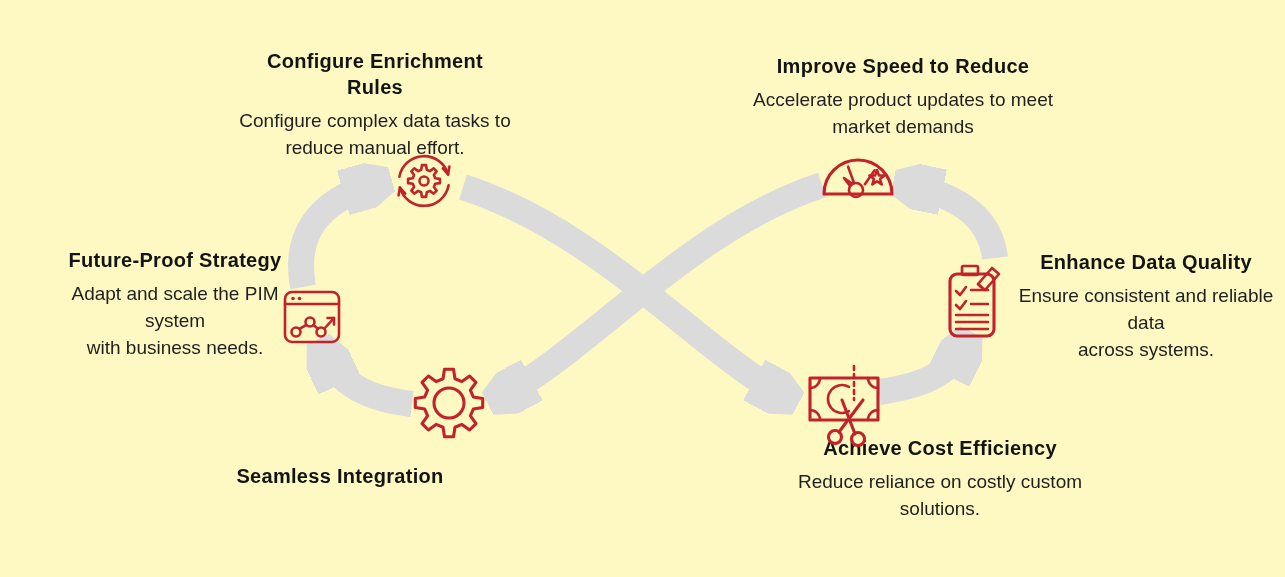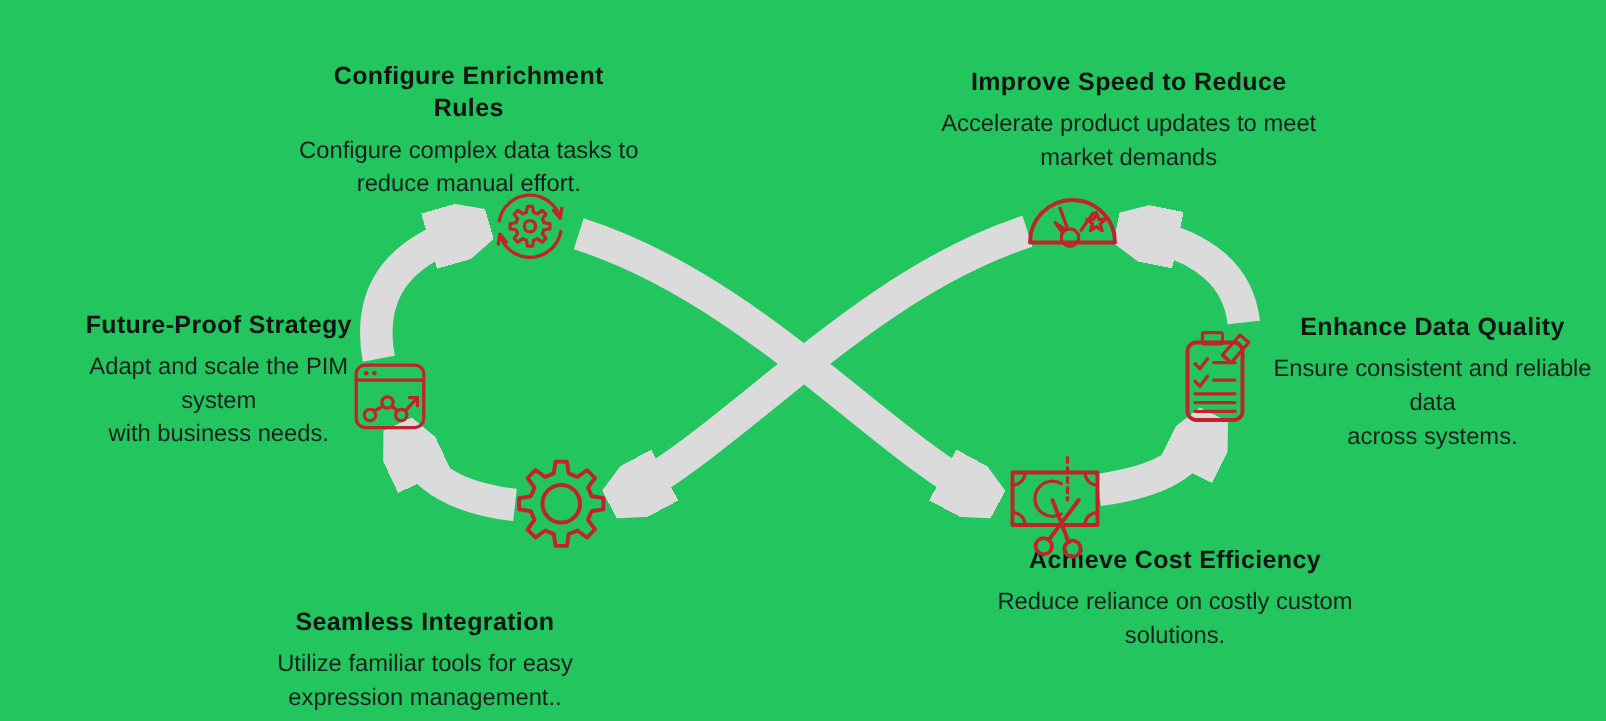"Configure Enrichment" .canvas { background: #22c55e -> #fef9c3 }
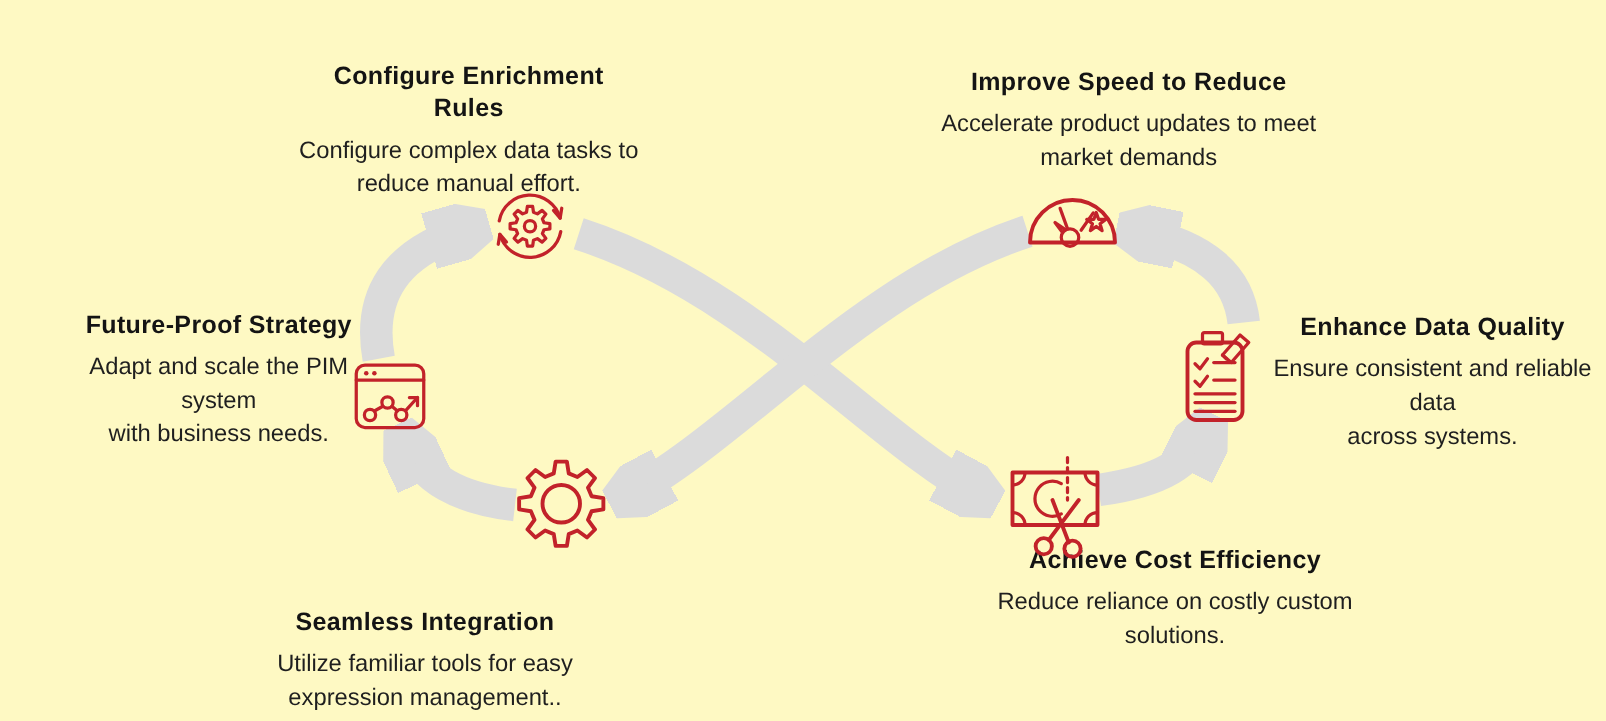"Seamless Integration" #n-seamless { margin-top: 22px -> none }
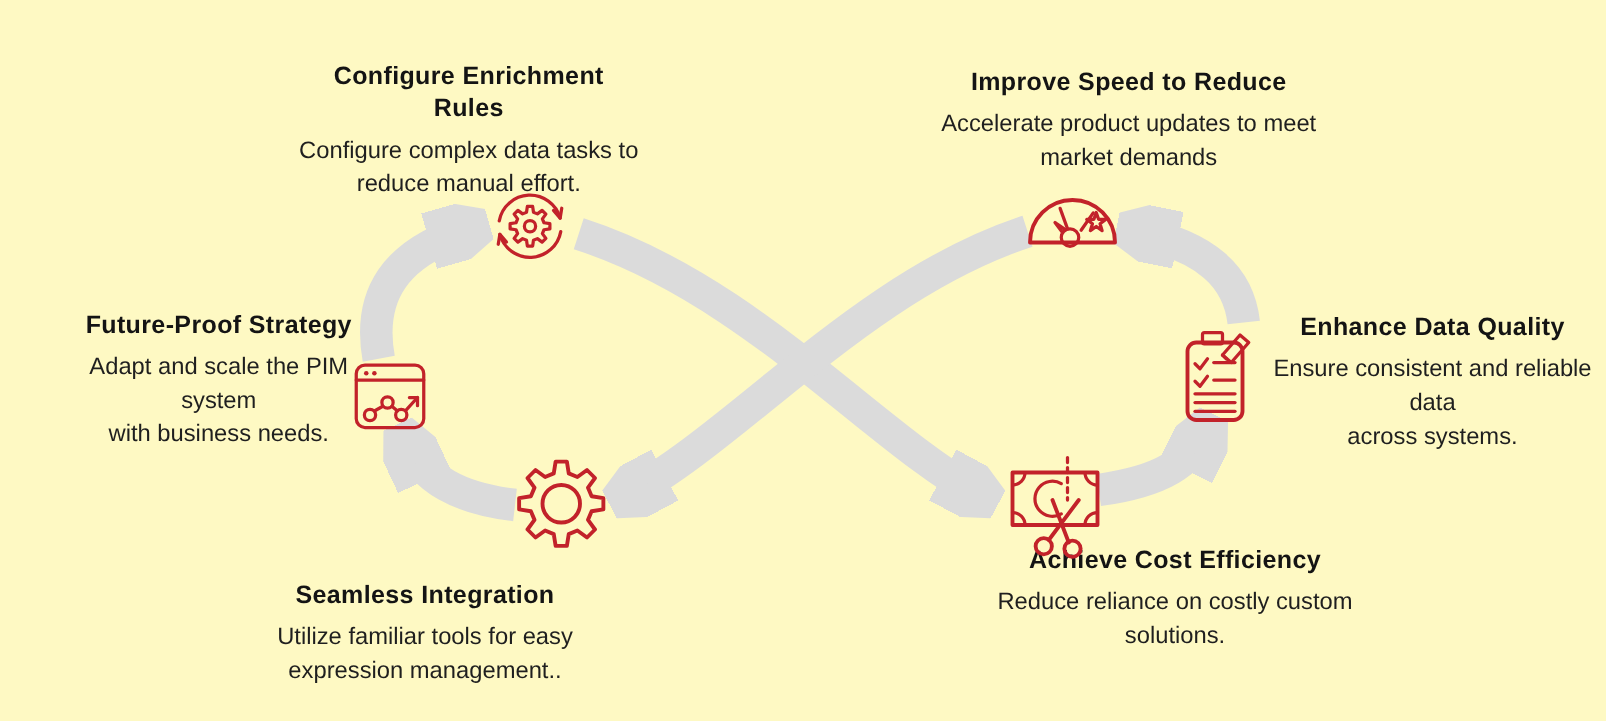"Utilize familiar tools for easy" div.node-desc { html: <div>Utilize familiar tools for easy expression management..</div> -> none }
